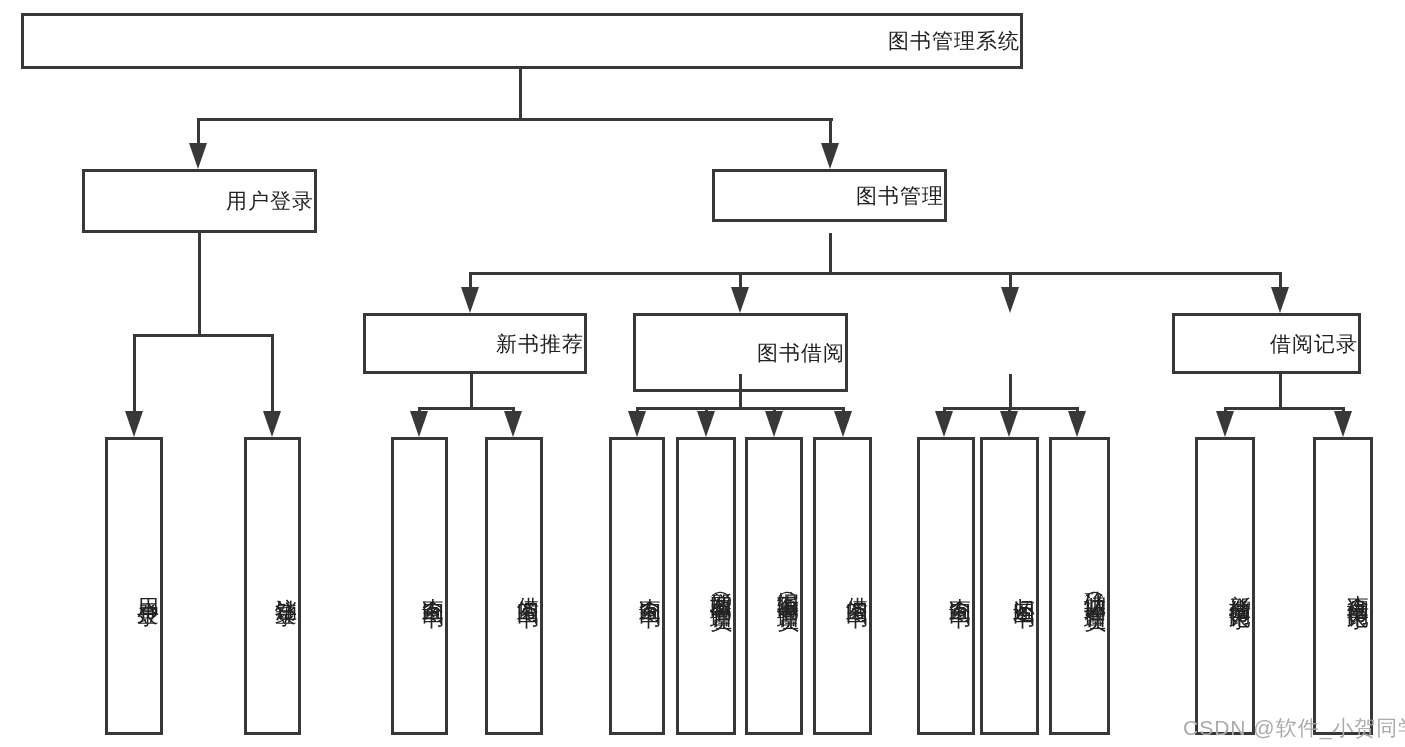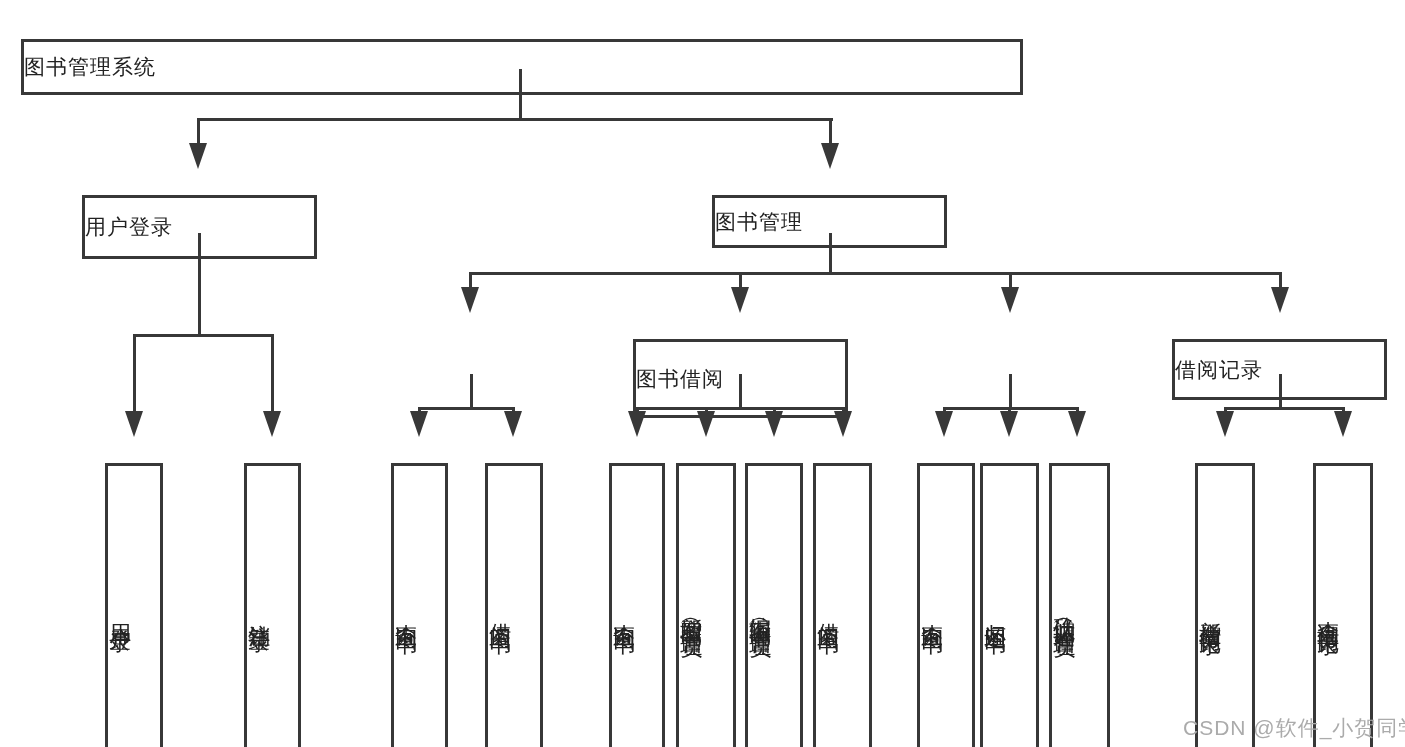"图书管理系统" .box { justify-content: flex-start -> flex-end; margin-top: 26px -> none }
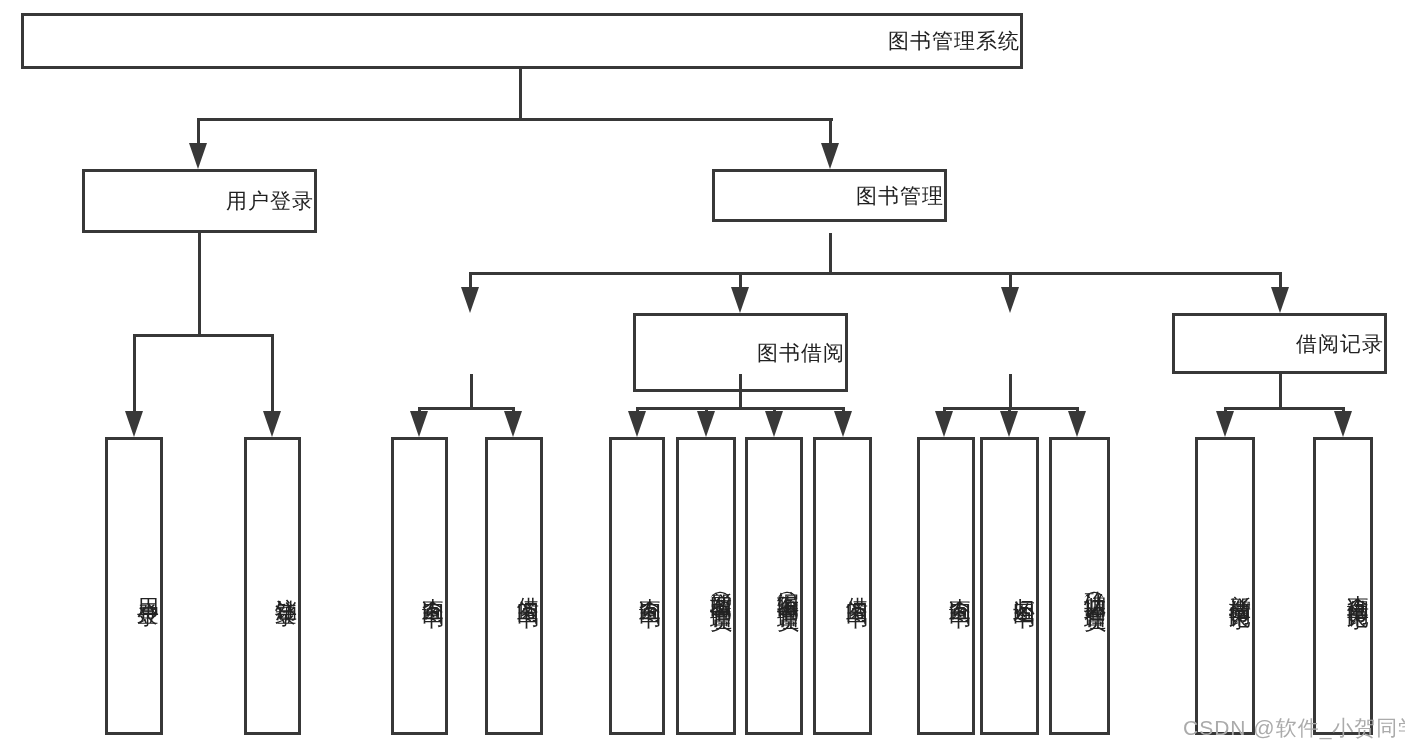"新书推荐" div.box { html: none -> <div> <span>新书推荐</span> </div> }
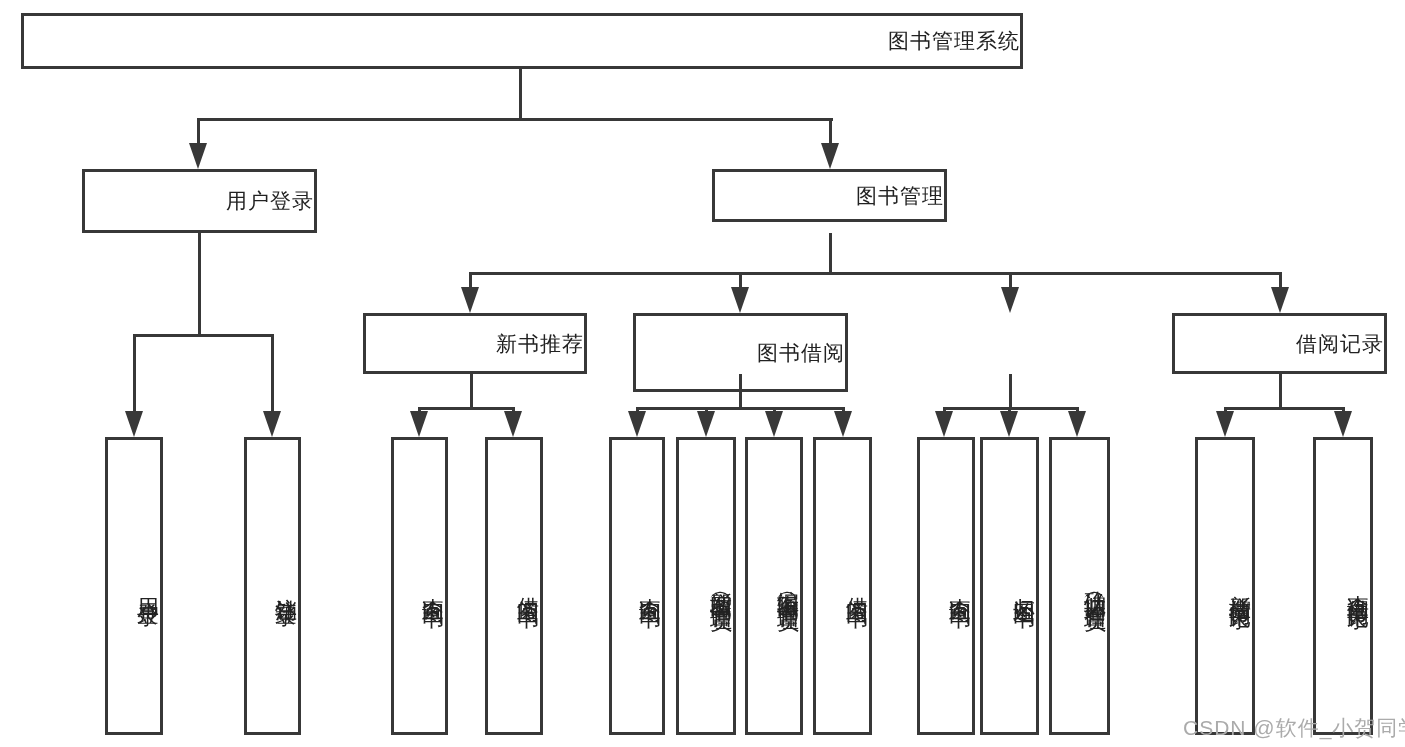"借阅记录" div.box { width: 215px -> 189px }
